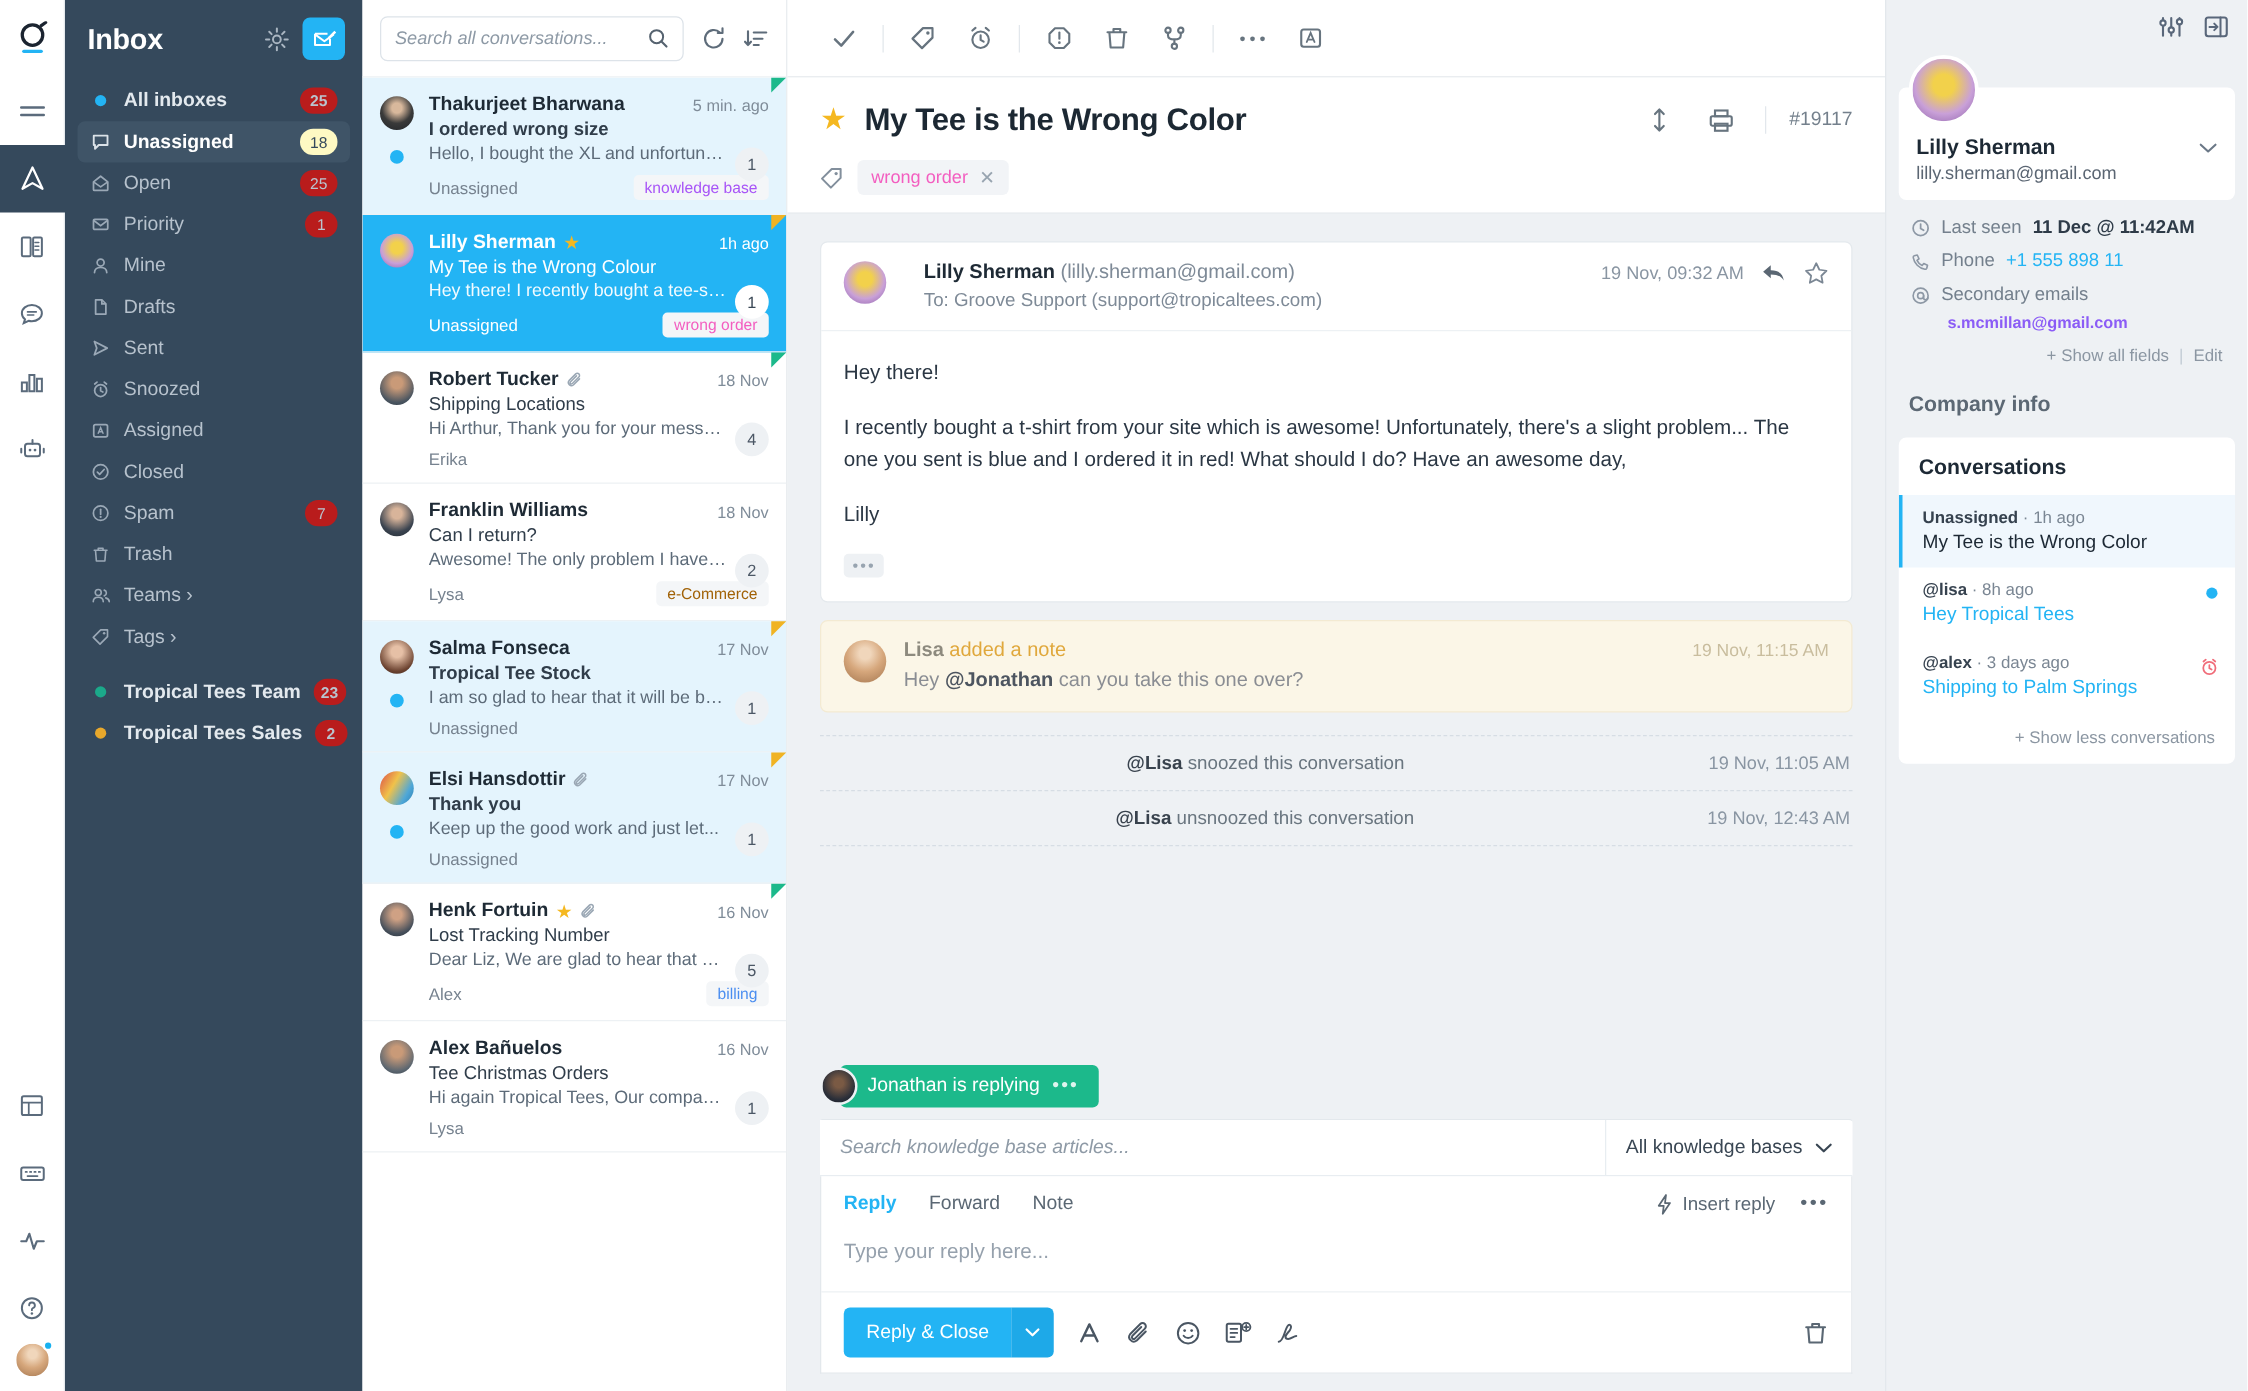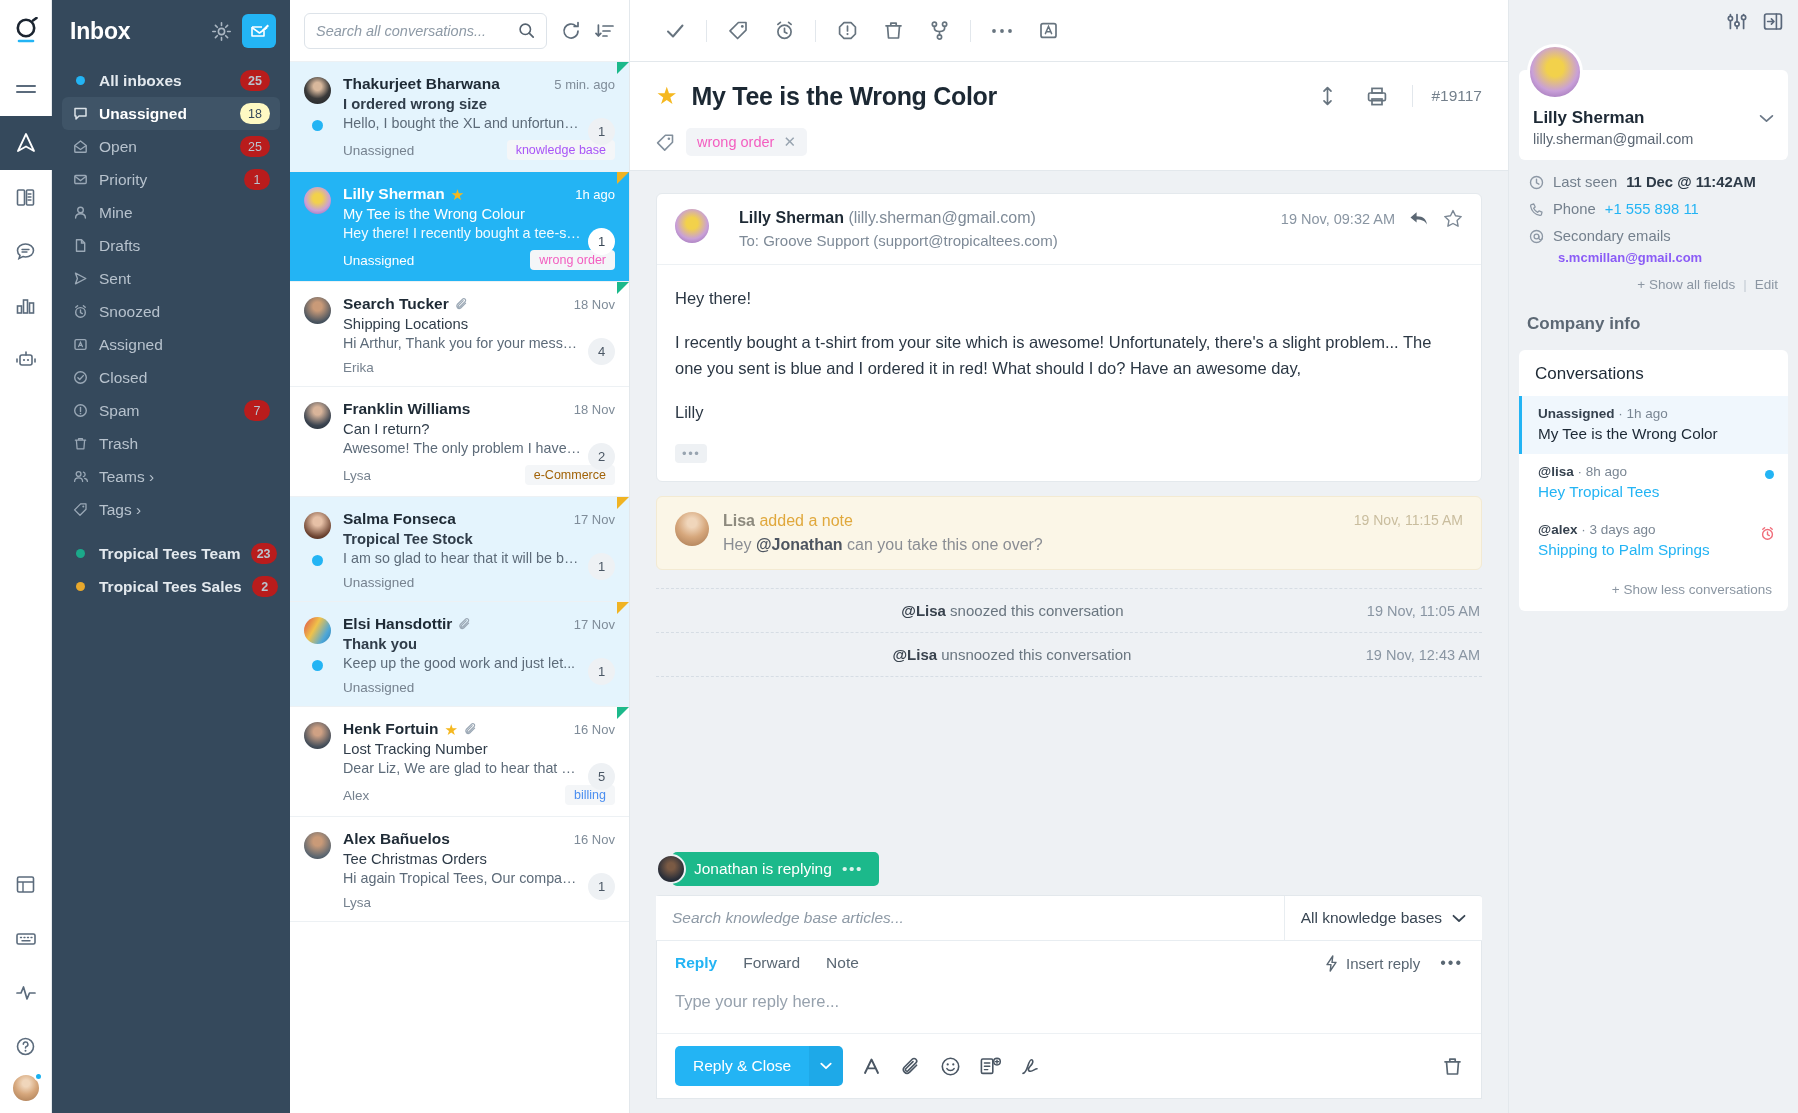"Search Tucker" span.conv-name { text: Search -> Robert }
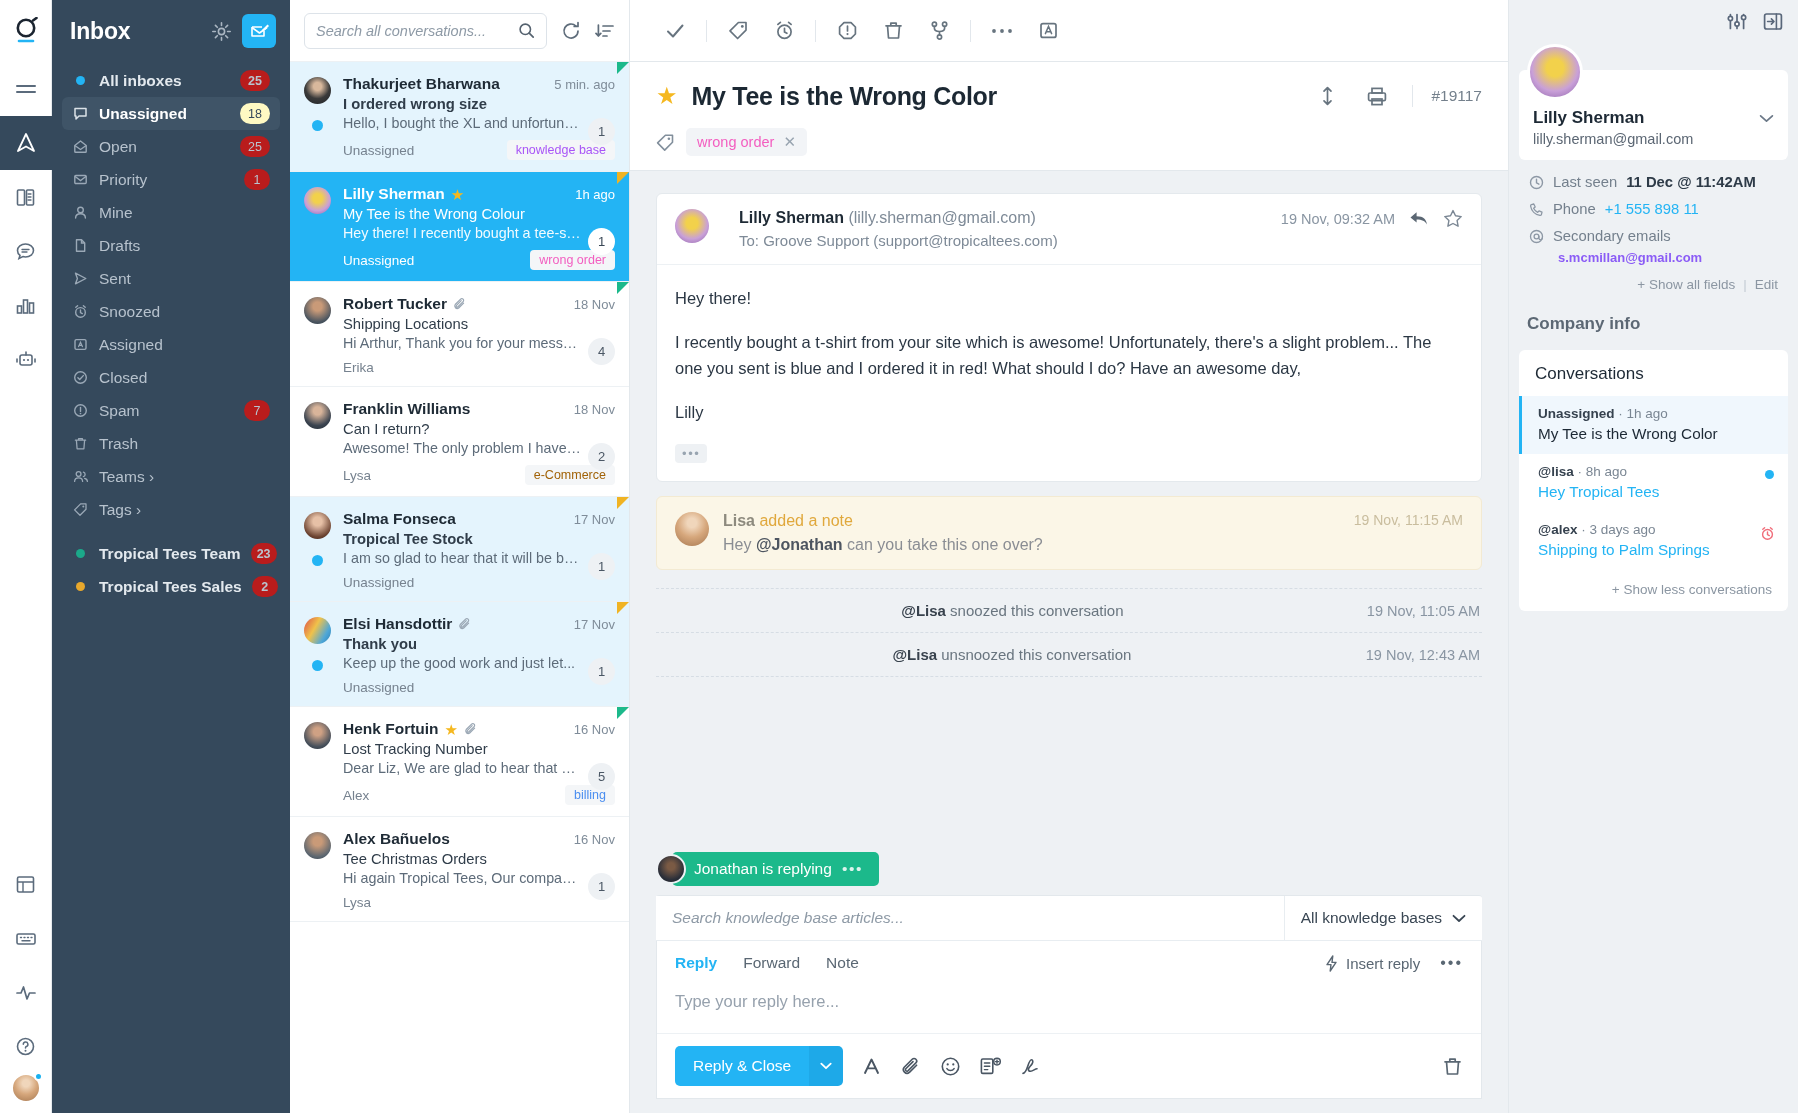"Conversations" .rp-convtitle { font-weight: normal -> bold }
